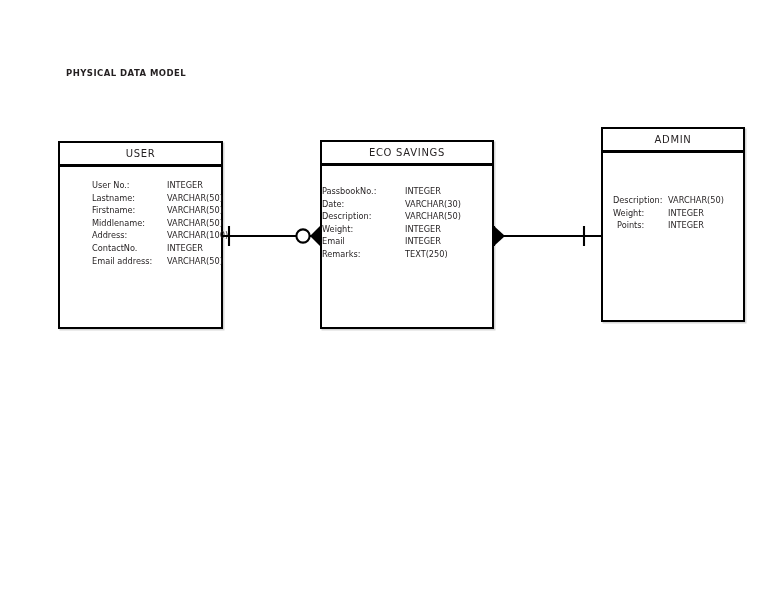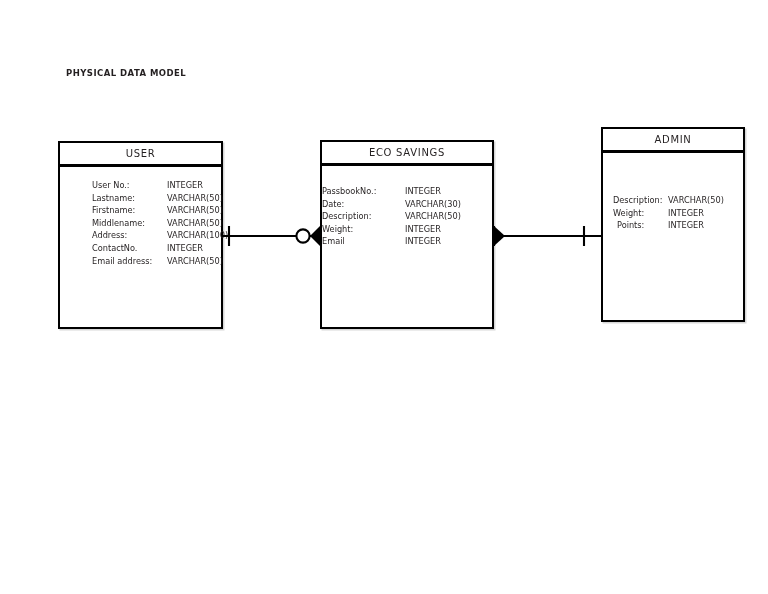"Remarks:" div.attr-row { html: none -> <div> <span>Remarks:</span> <span>TEXT(250)</span> </div> }
